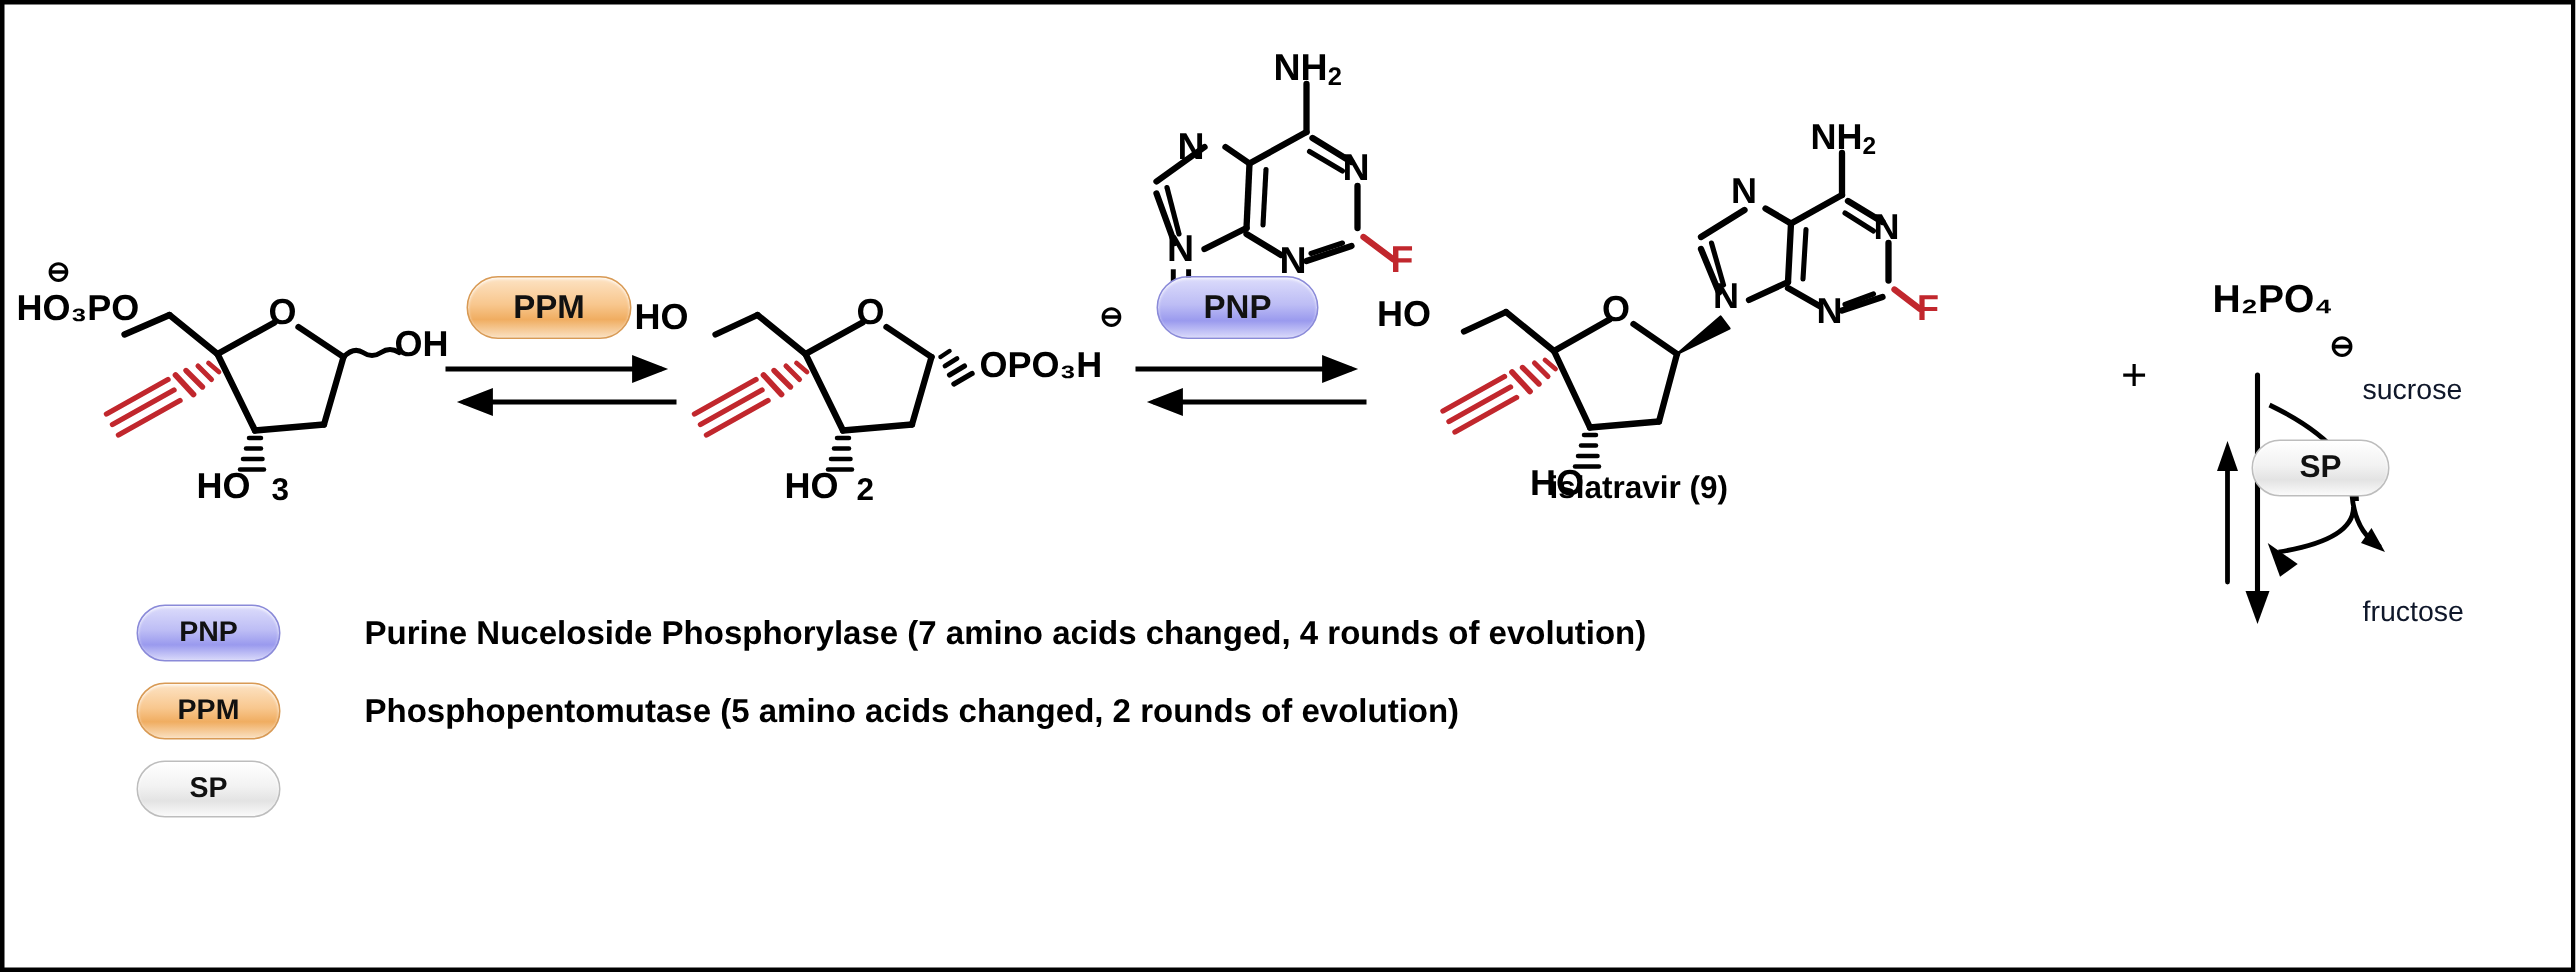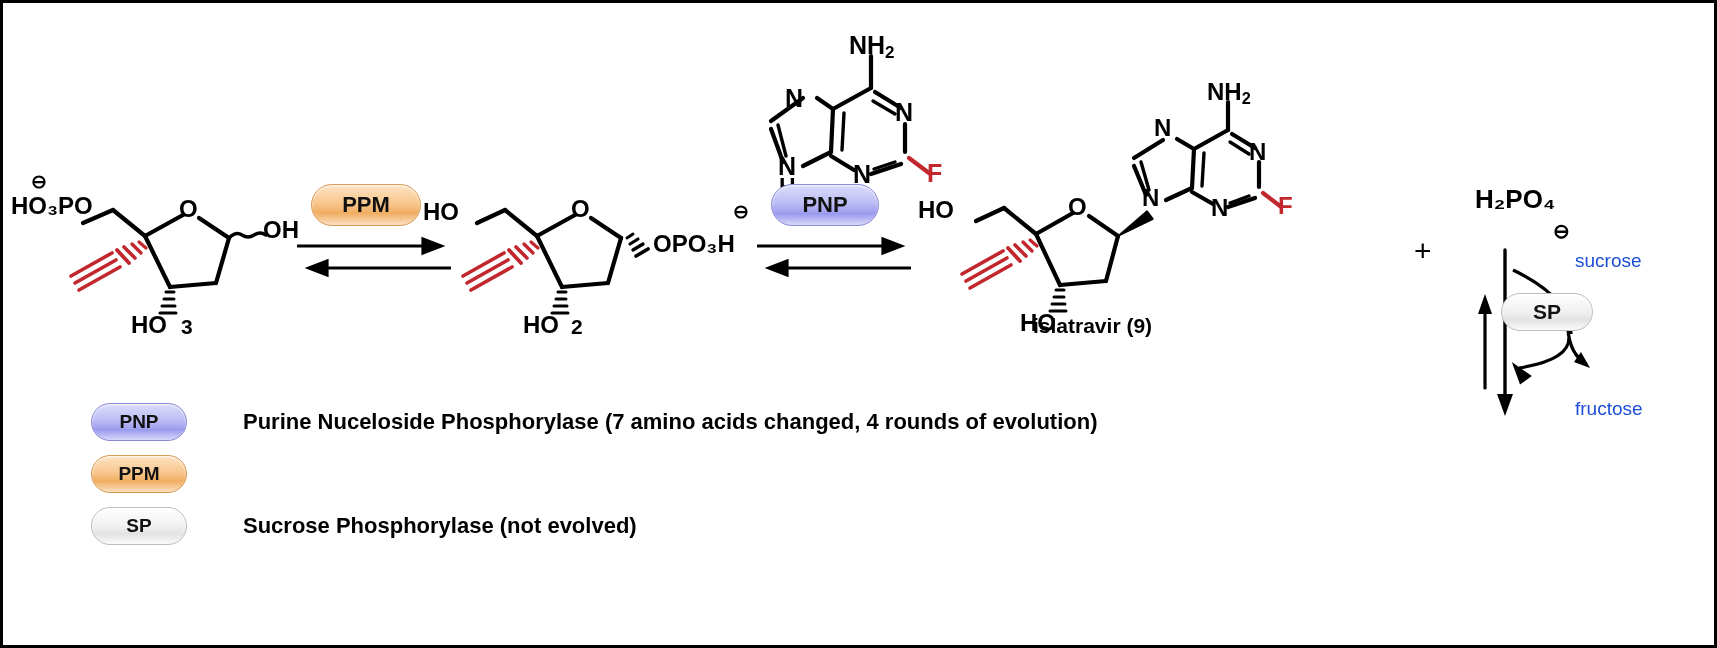"sucrose" .side-word { color: #1d4ed8 -> #0f172a }
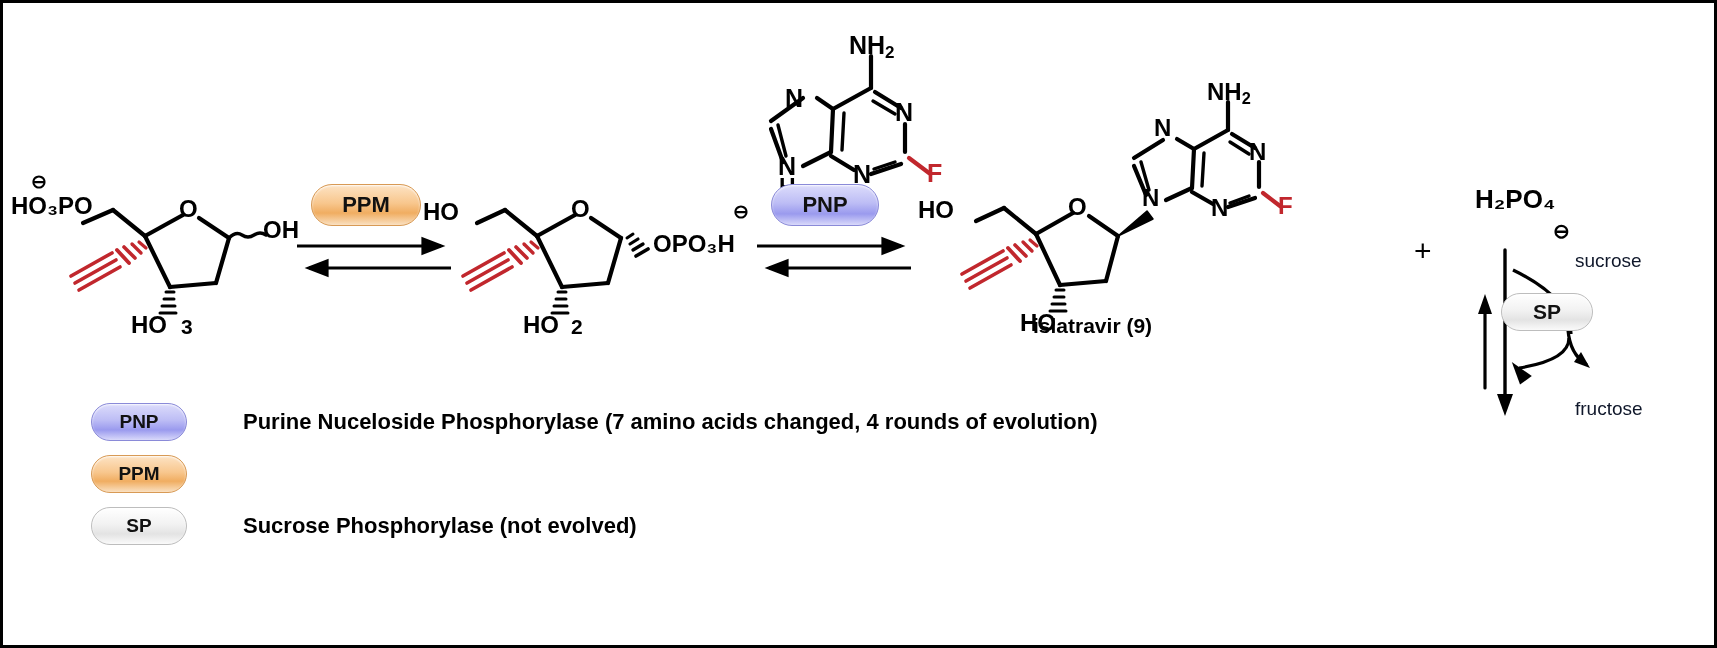"Phosphopentomutase (5 amino acids" div.legend-text { html: none -> <div>Phosphopentomutase (5 amino acids changed, 2 rounds of evolution)</div> }
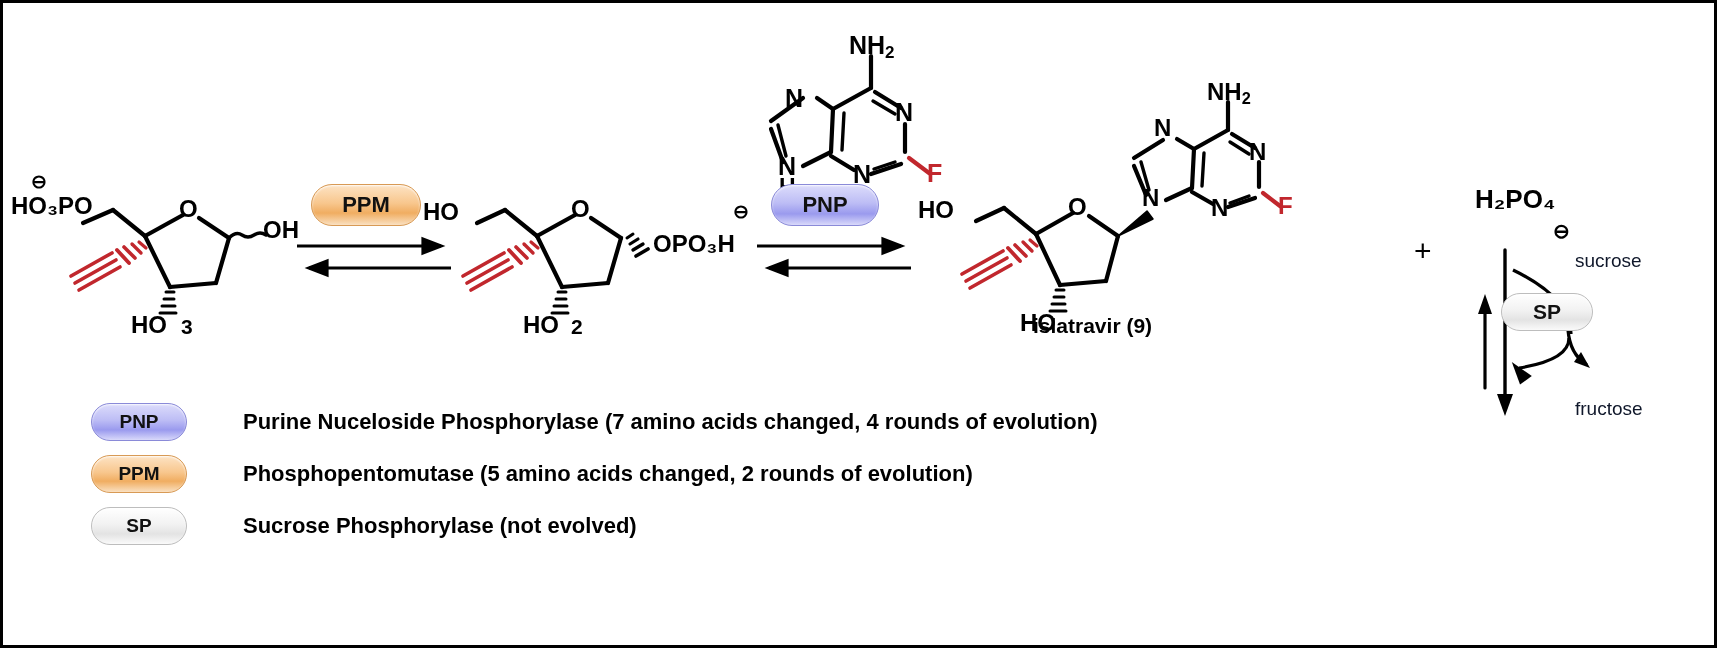"Sucrose Phosphorylase (not evolved)" div.legend-text { html: <div>Sucrose Phosphorylase (not evolved)</div> -> none }
